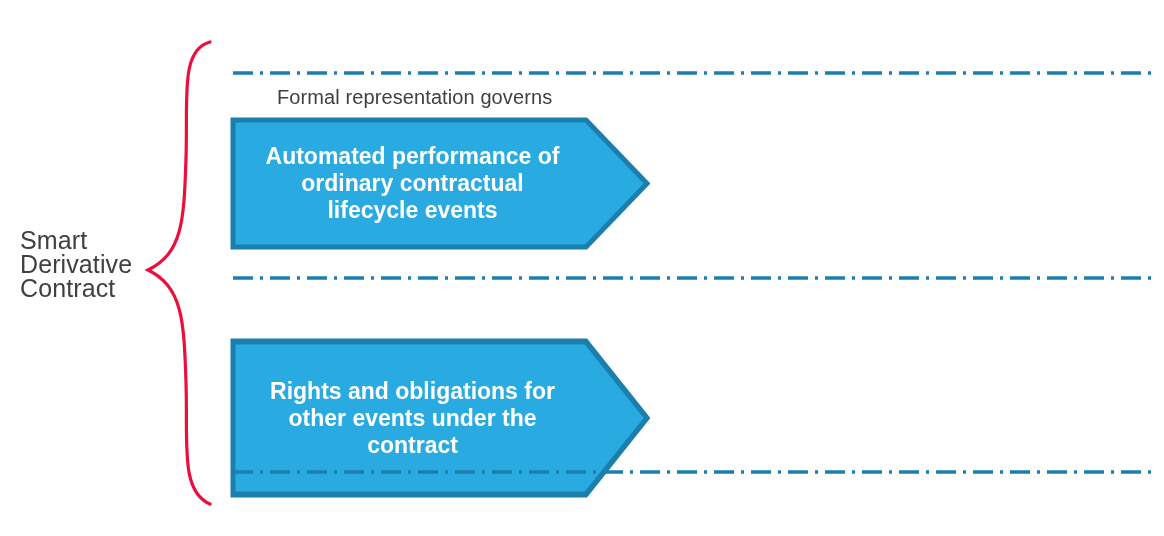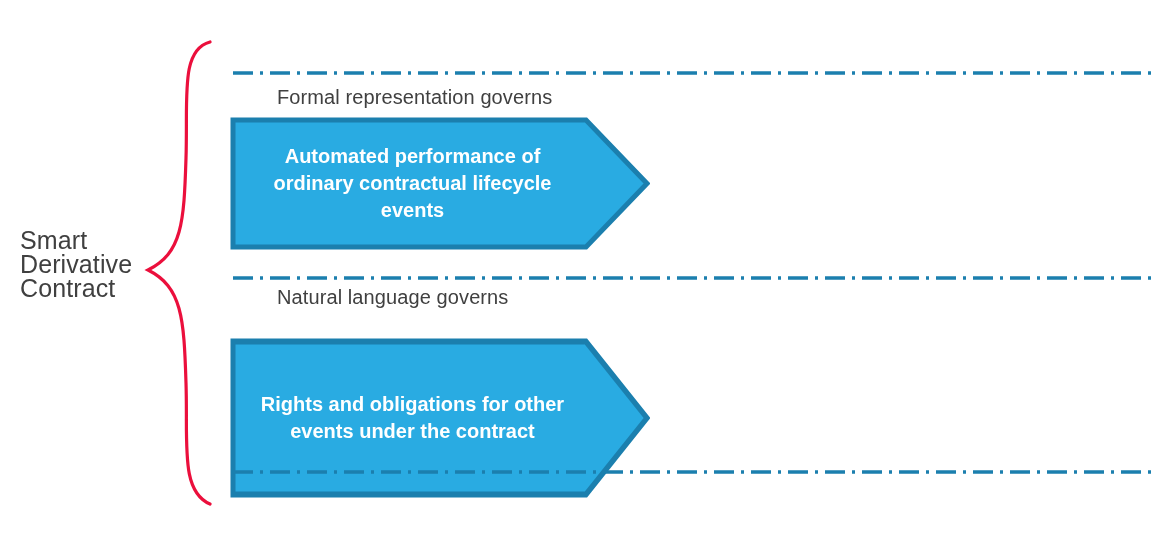"Automated performance of ordinary" .arrow-text { font-size: 20px -> 23px }
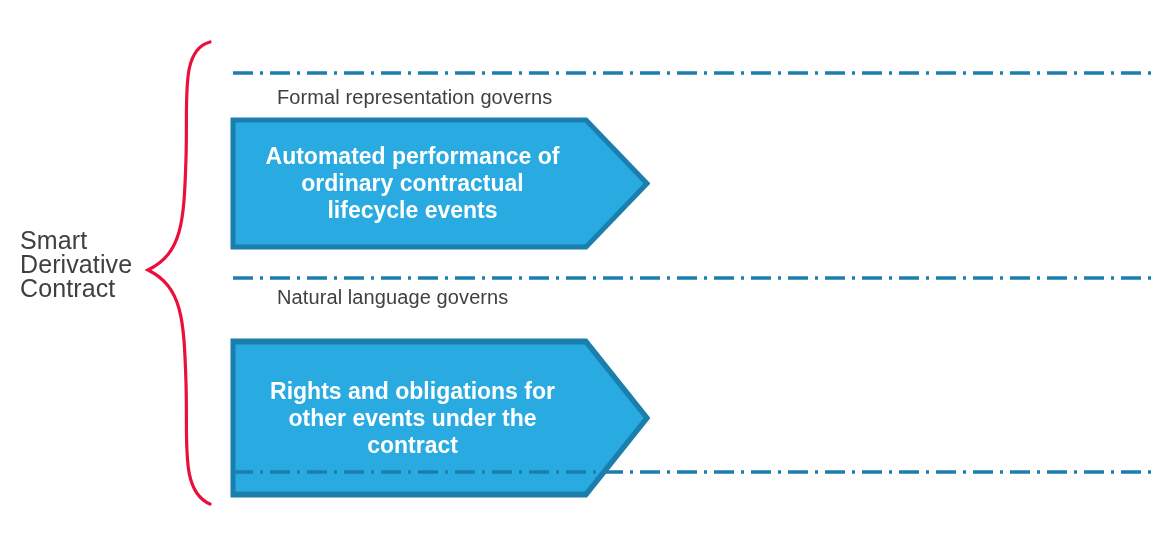"Natural language governs" div.caption { html: <div>Natural language governs</div> -> none }
